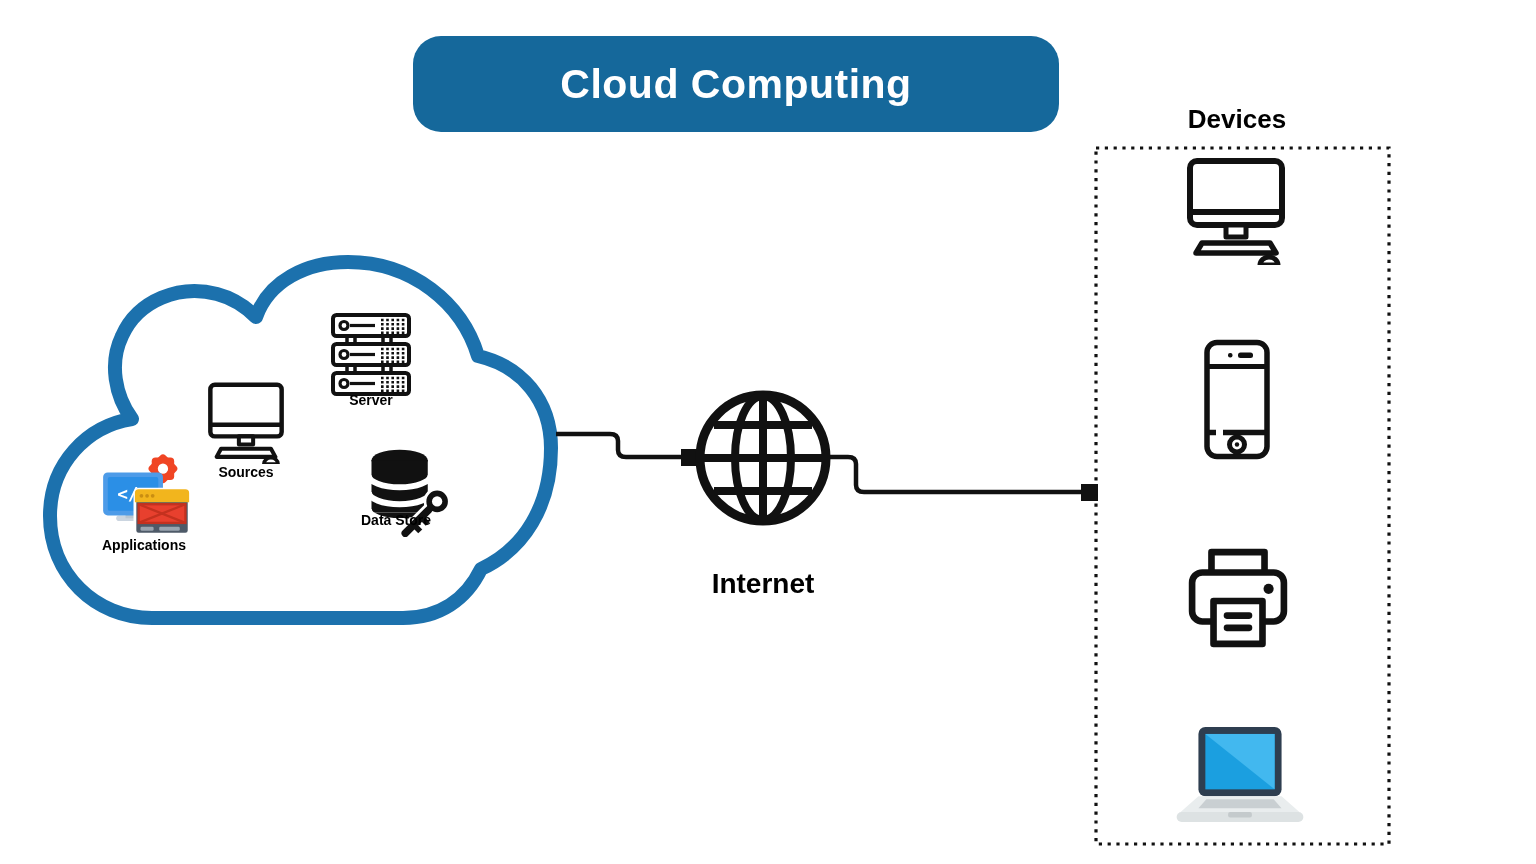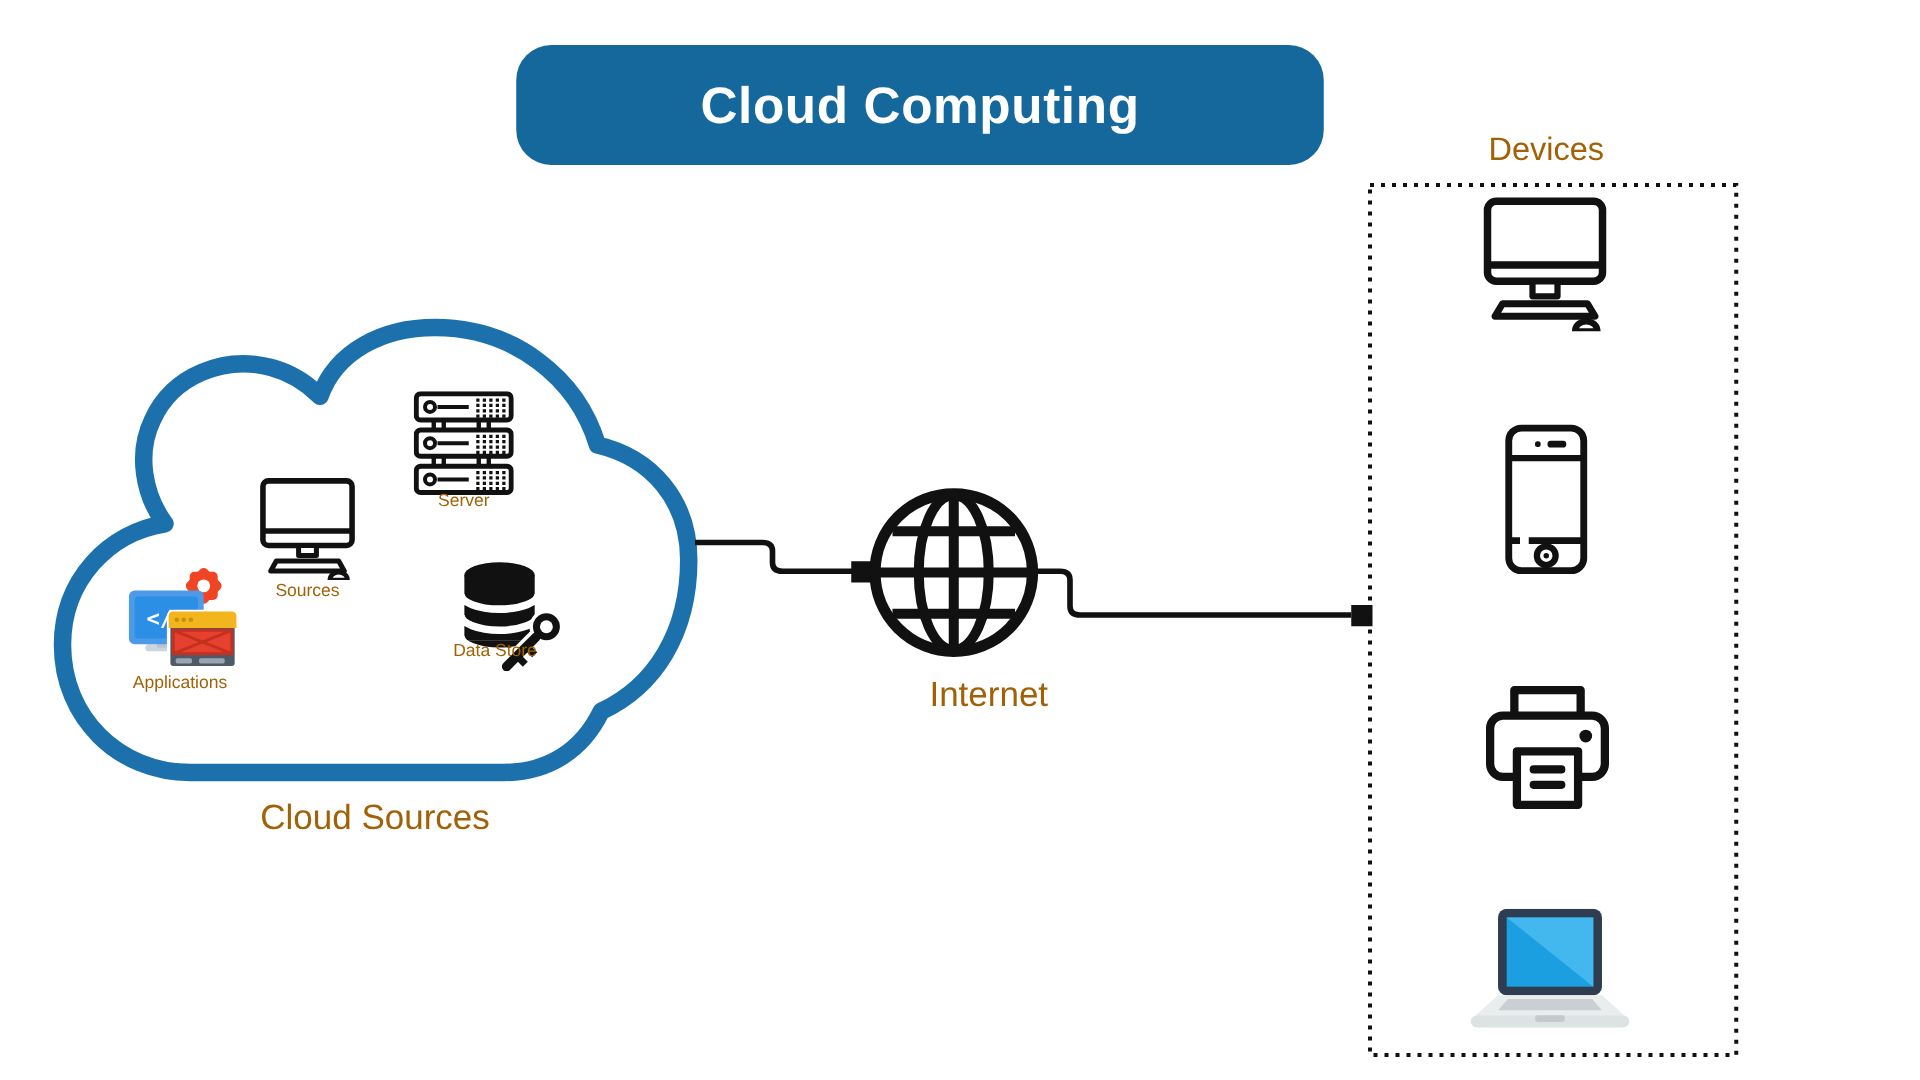"Devices" .lbl { color: #a16207 -> #000000; font-weight: normal -> bold }
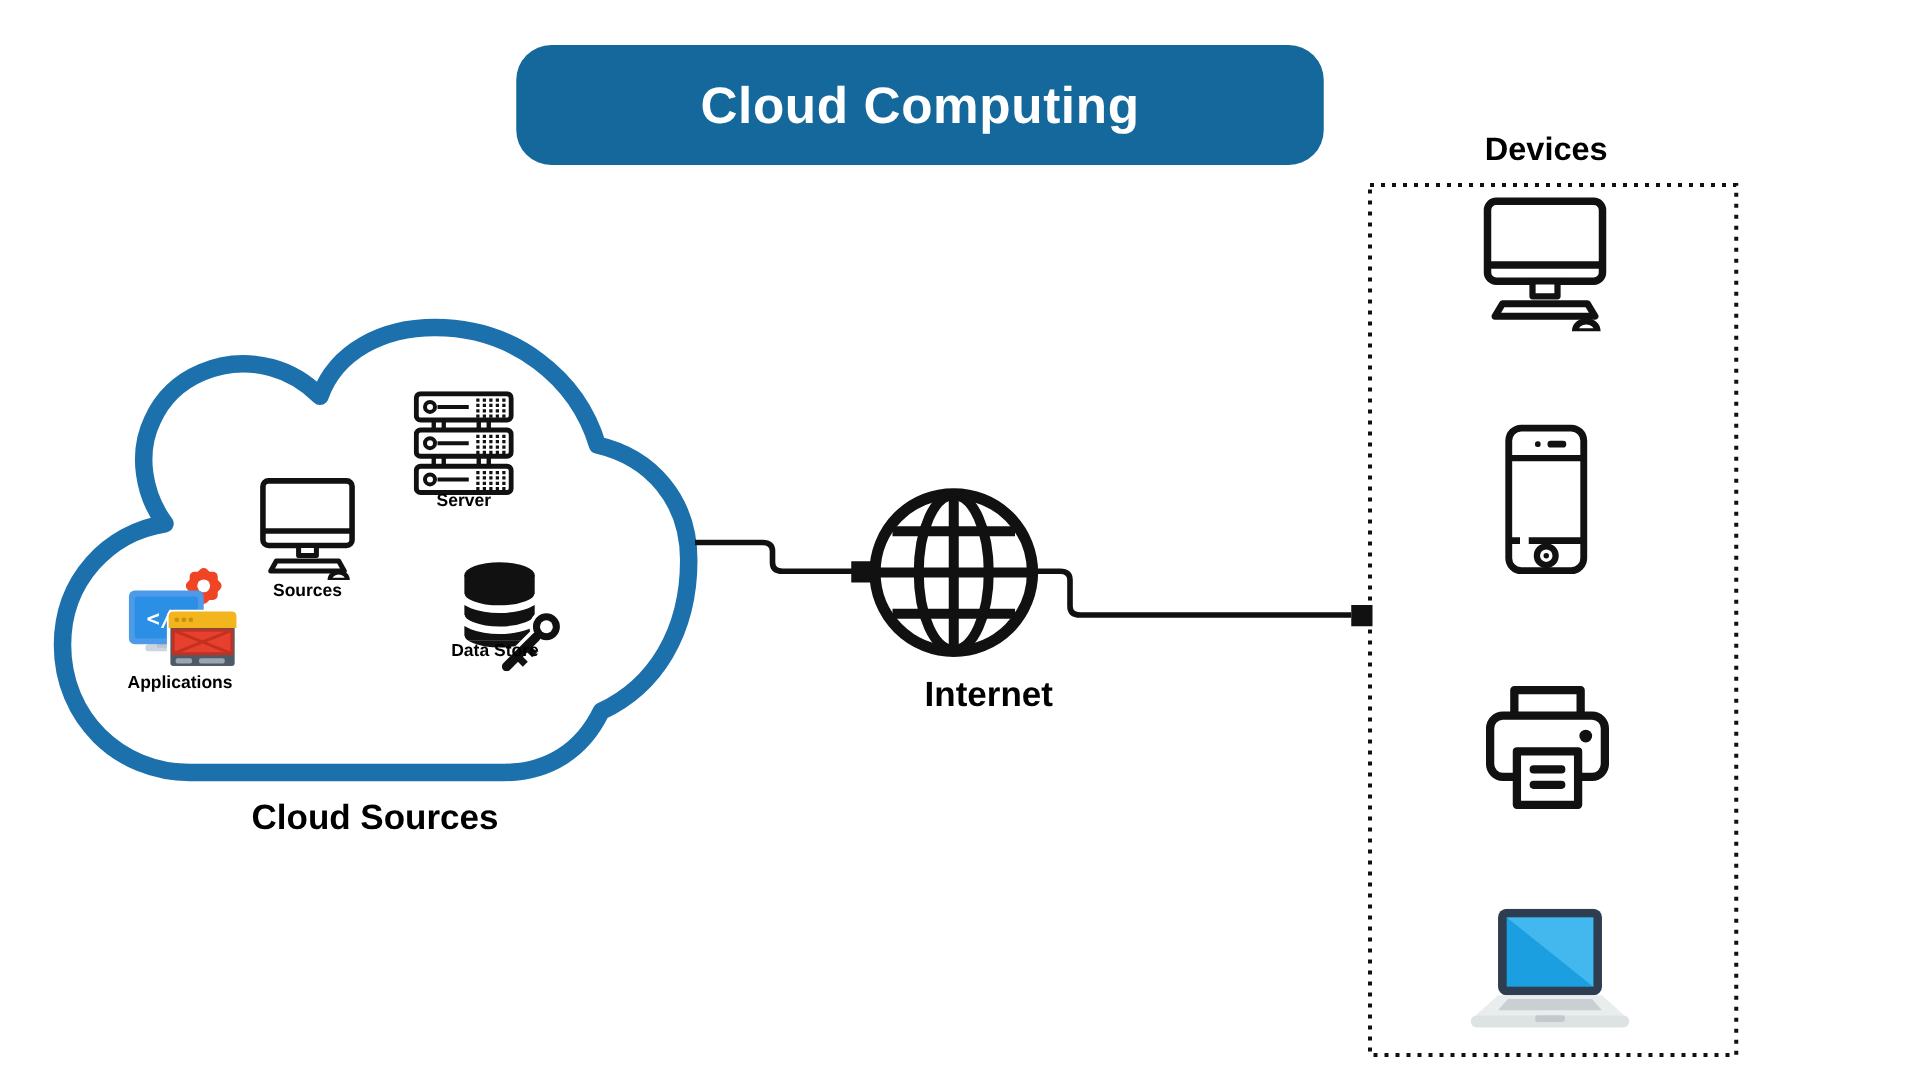"Internet" div.lbl { margin-left: 28px -> none; top: 540px -> 568px }
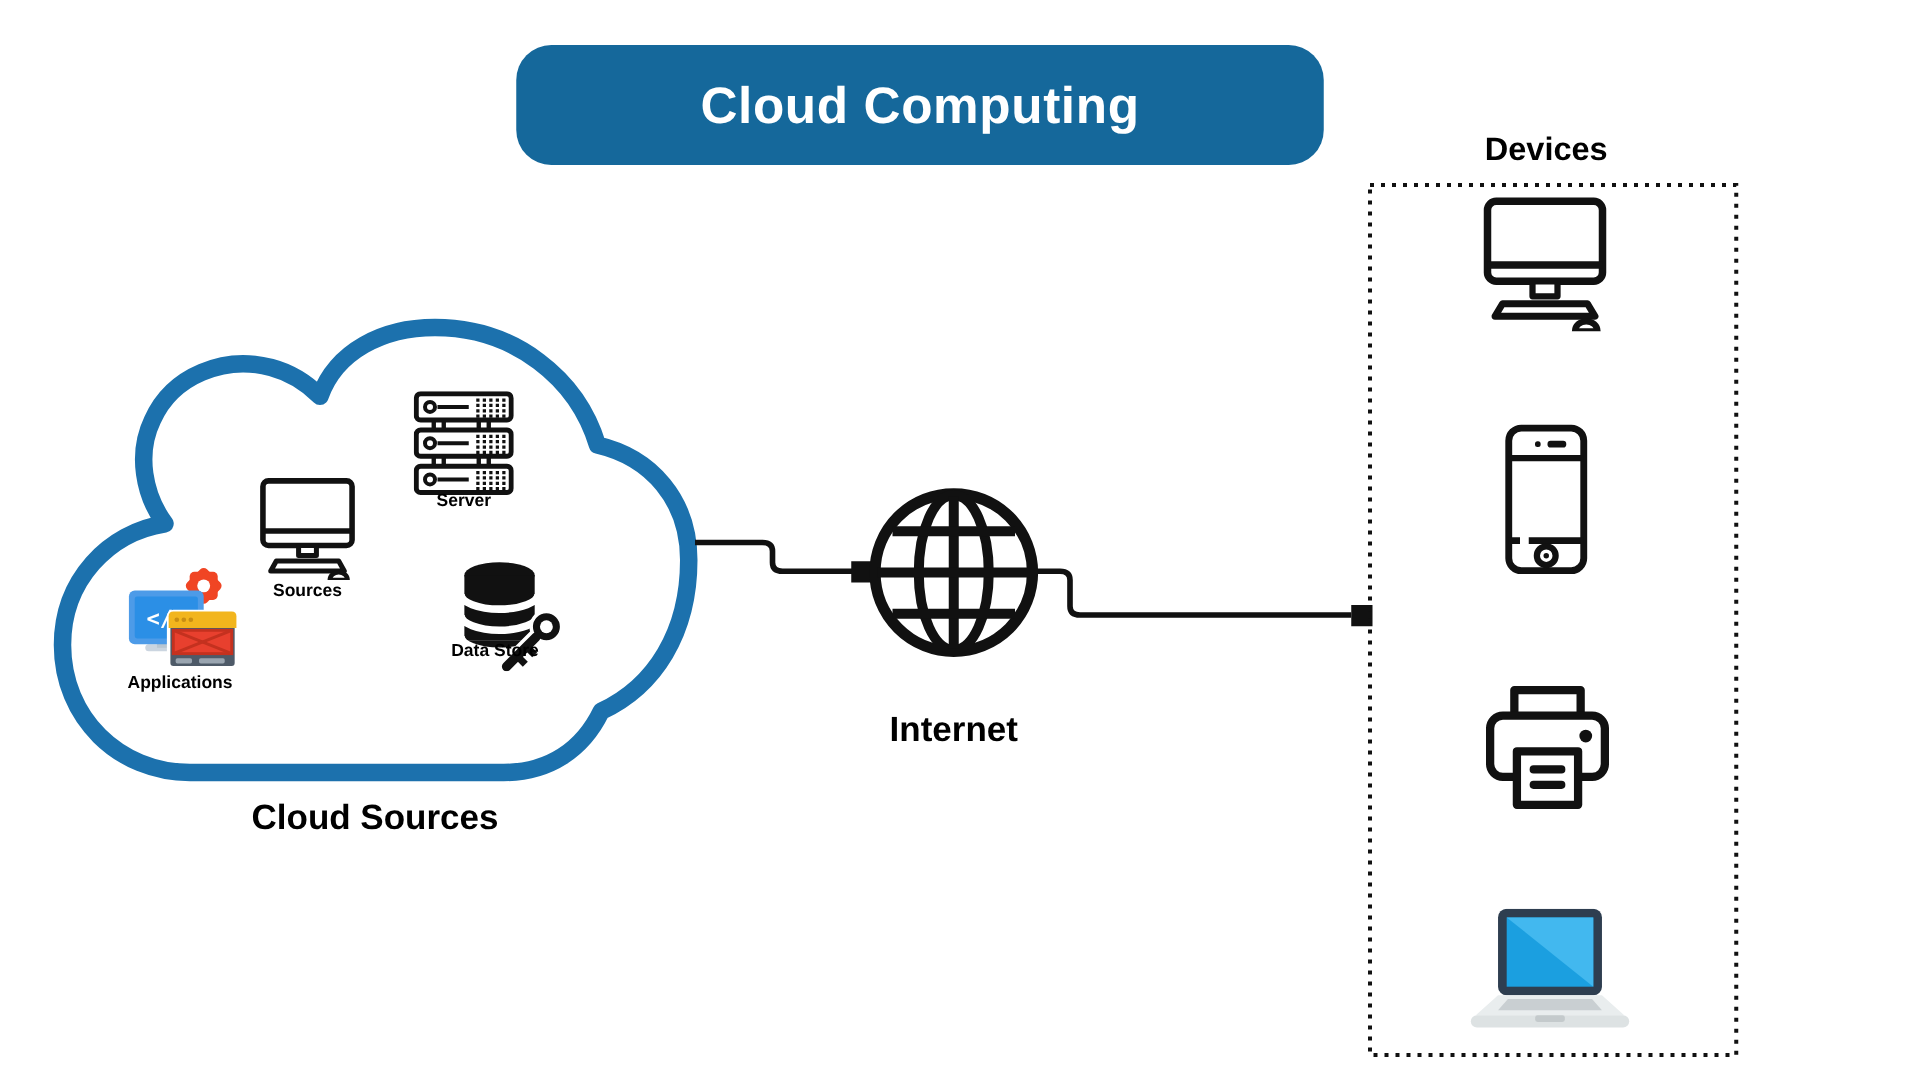"Cloud Sources" div.lbl { html: <div>Cloud Sources</div> -> none }
